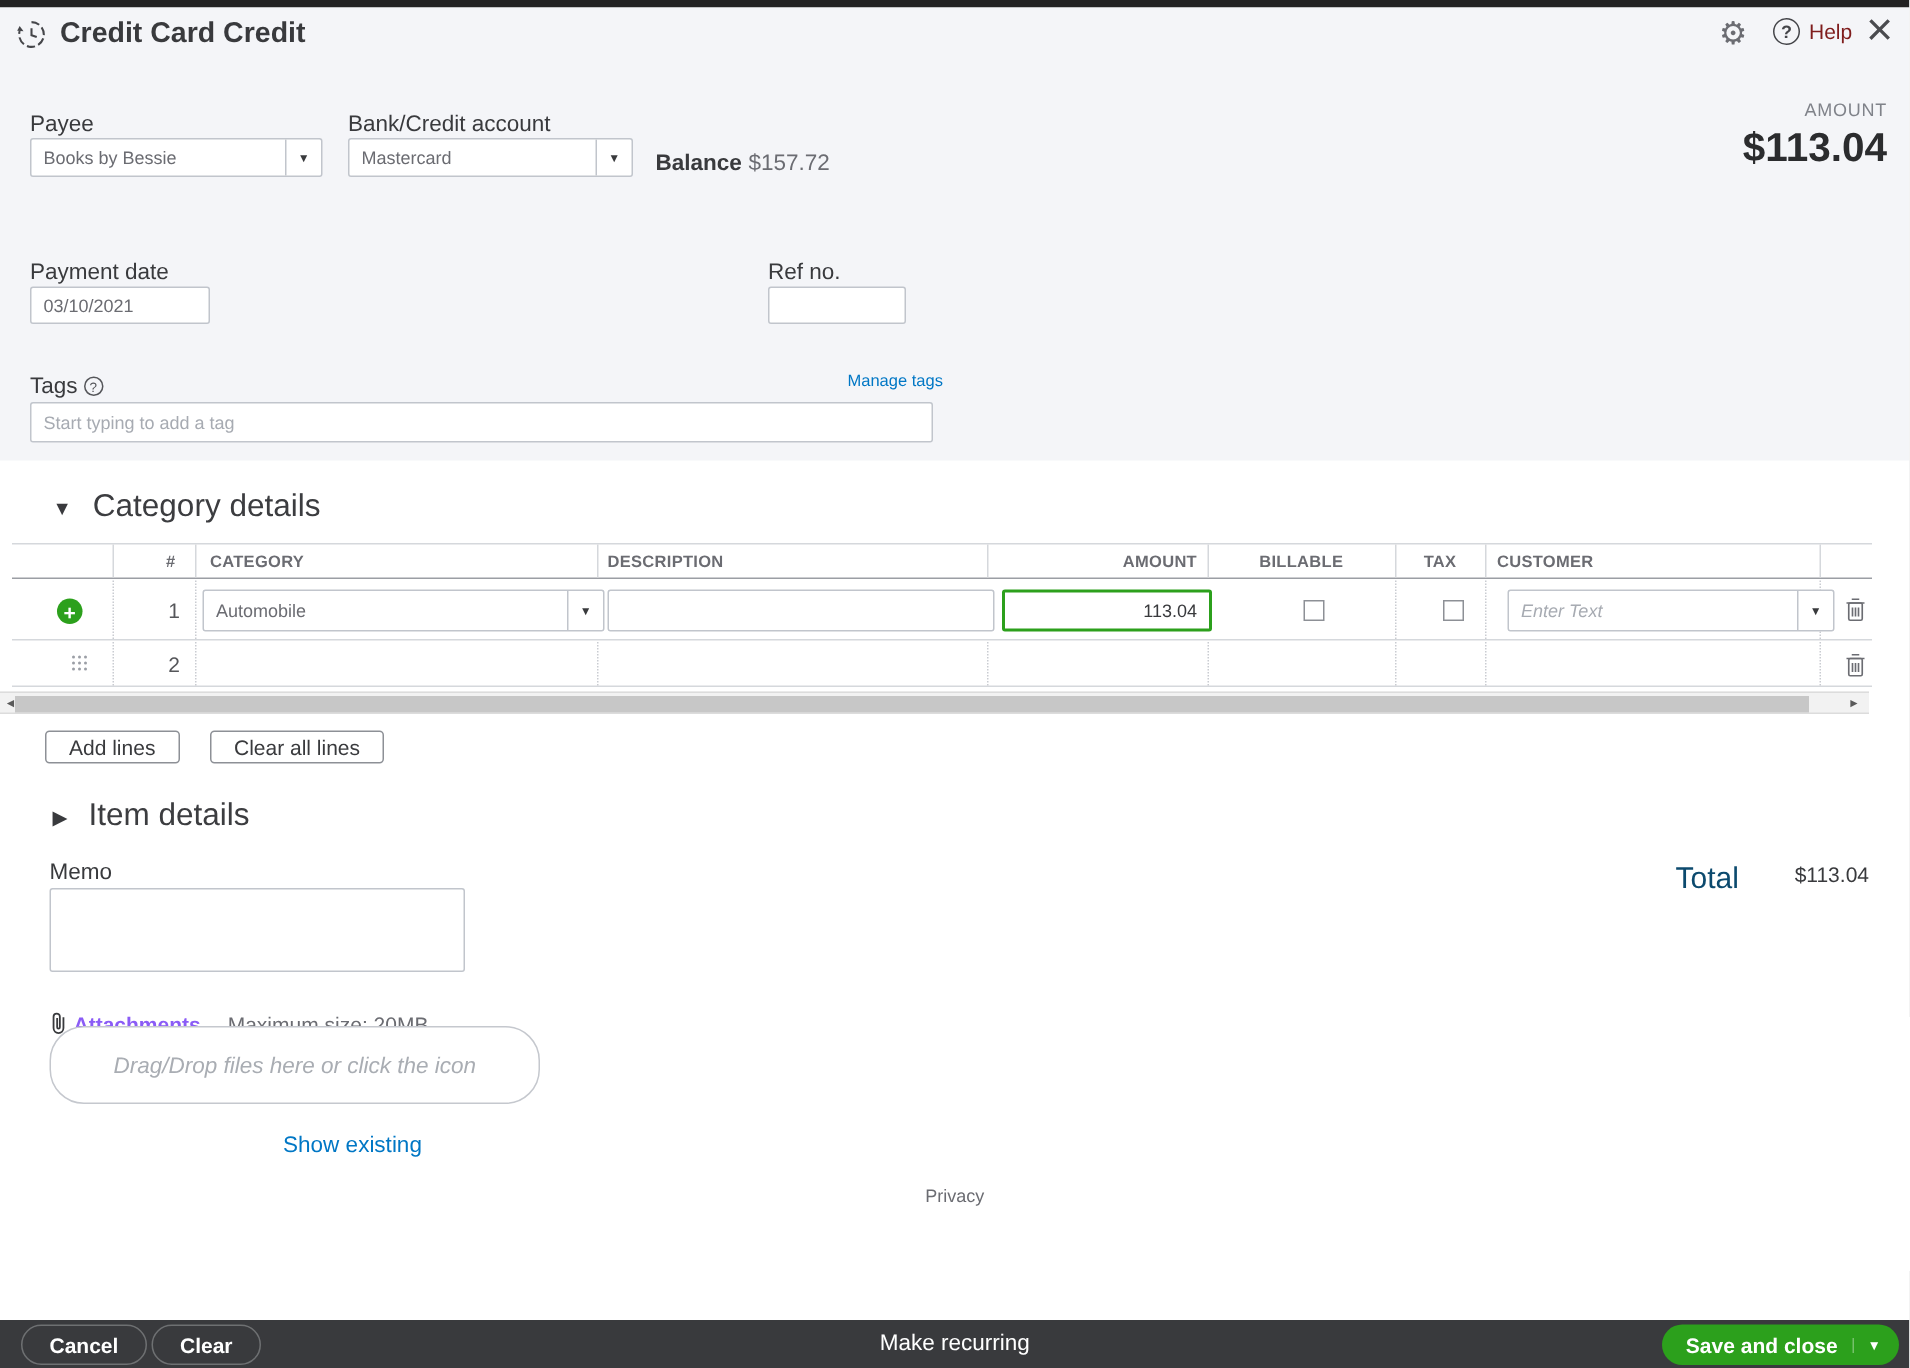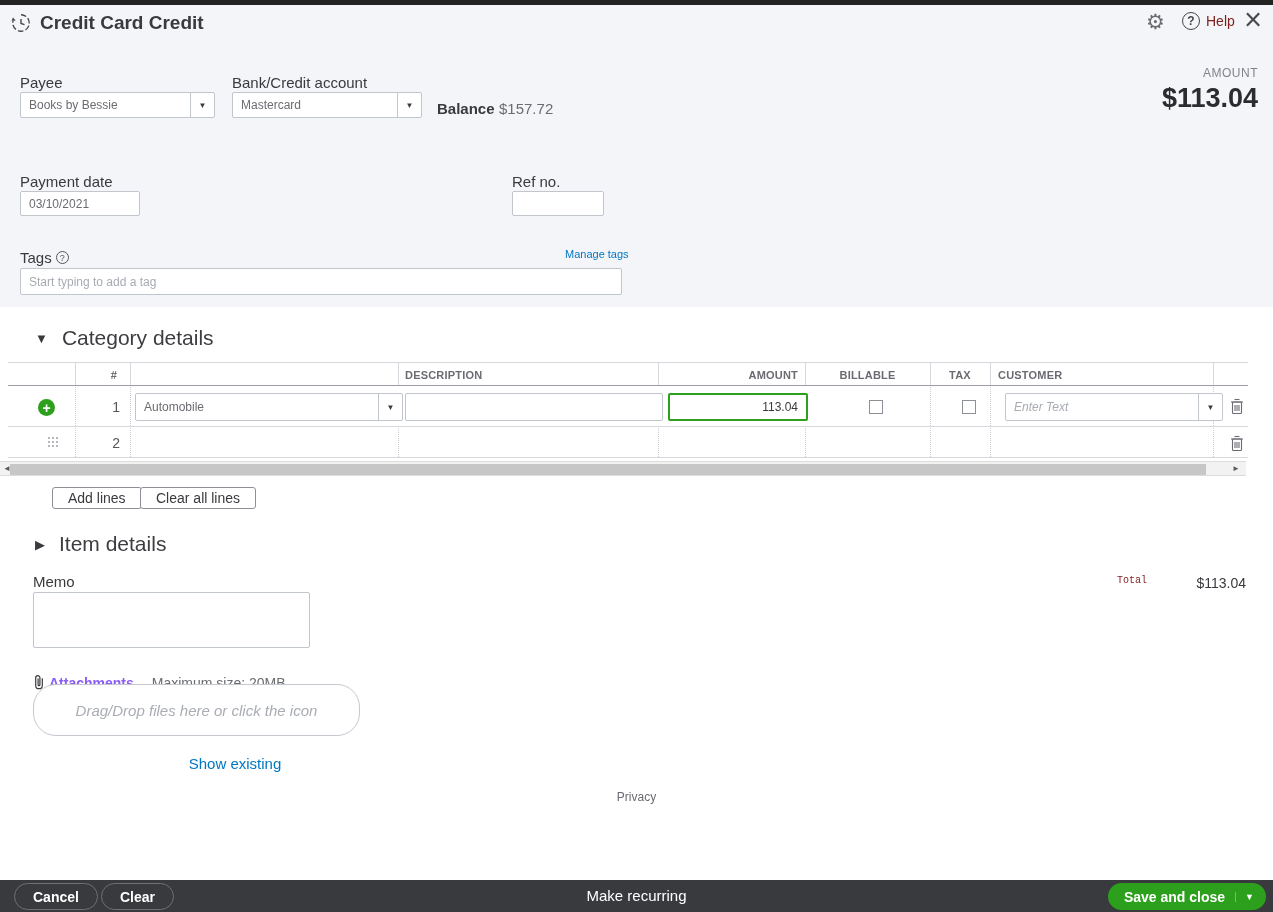"CATEGORY" div.th { html: none -> <div>CATEGORY</div> }
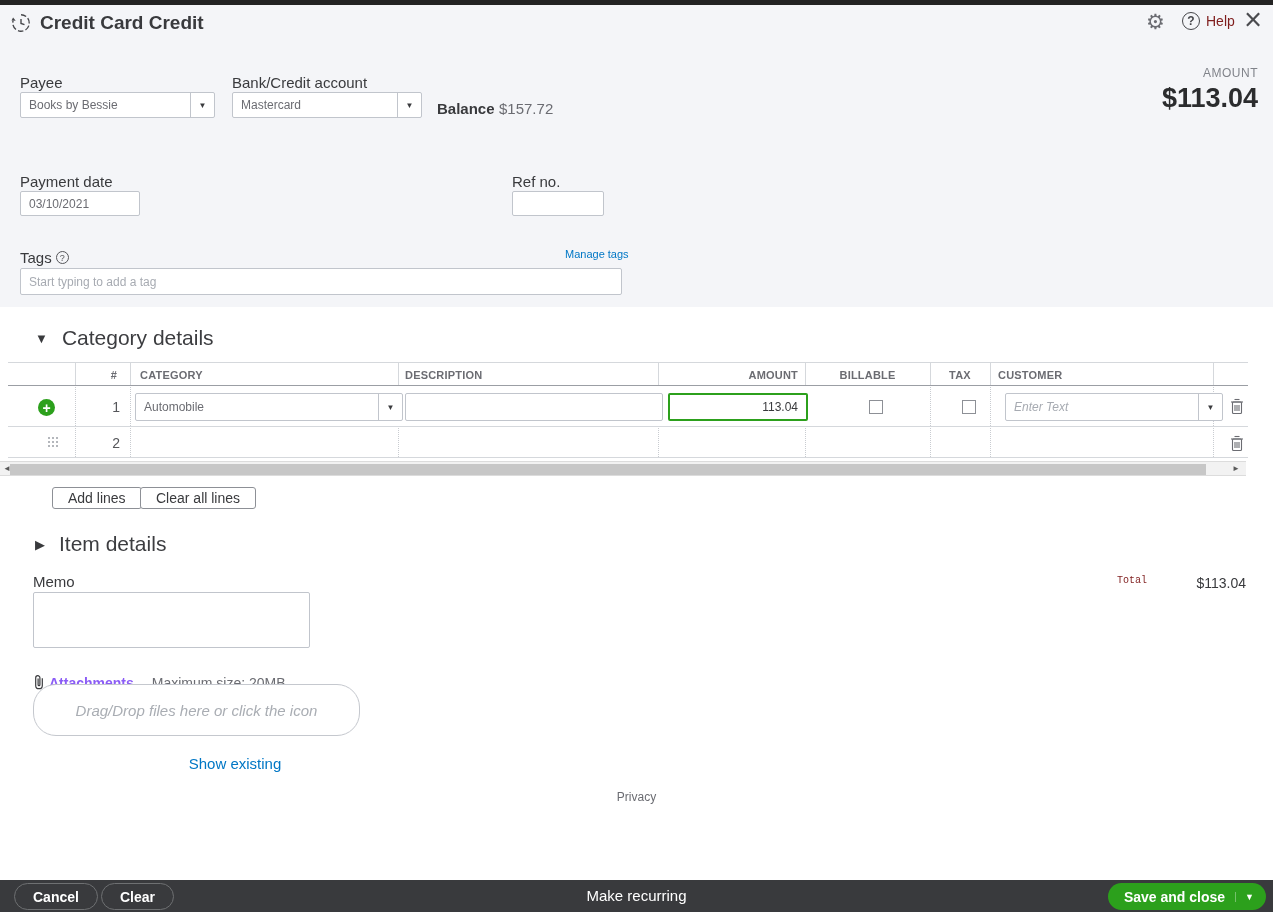"Add lines" button.btn-line { left: 52px -> 30px }
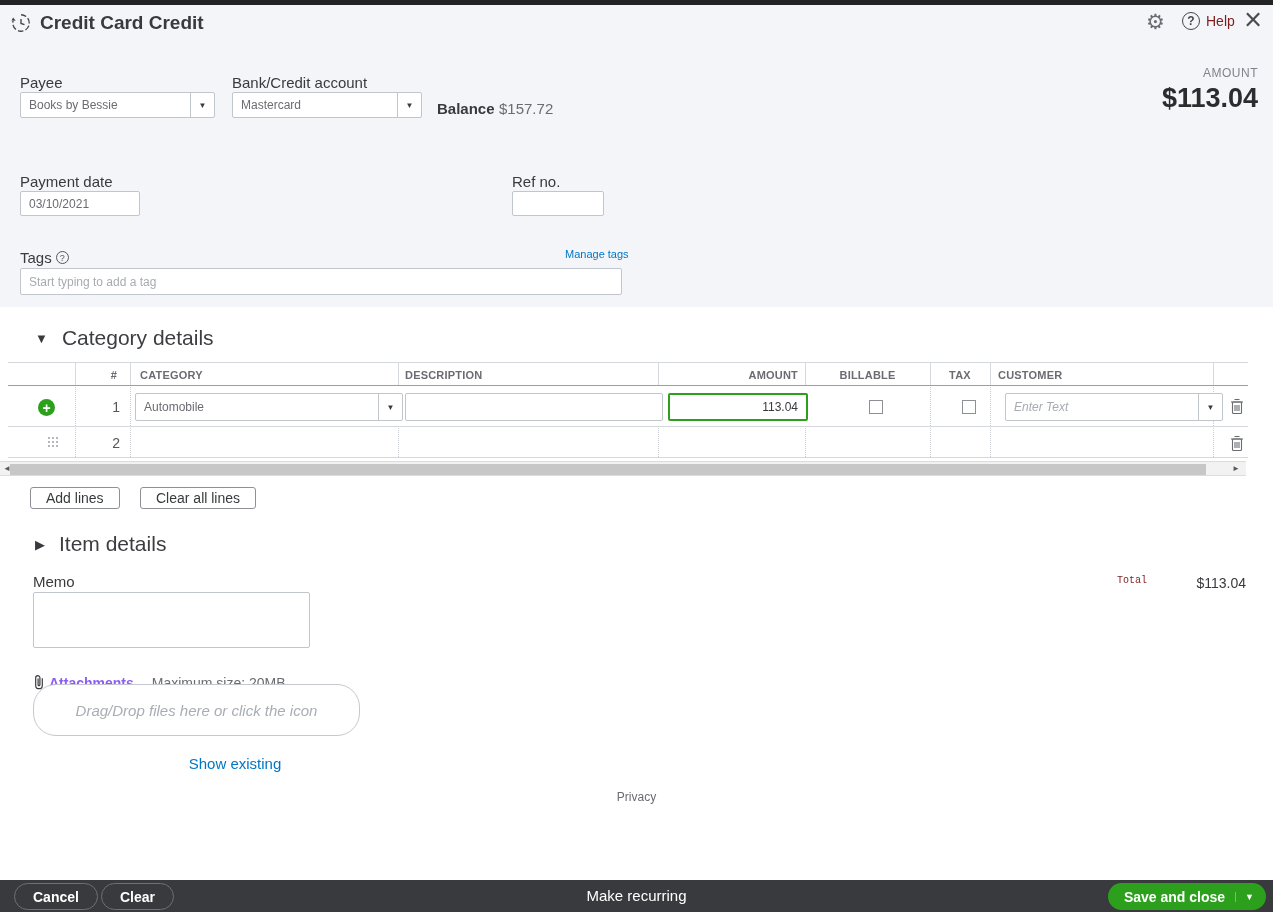"Total" .total-label { color: #7f1d1d -> #0c4a6e; font-family: Liberation Mono, monospace -> none; font-size: 10px -> 20px }
